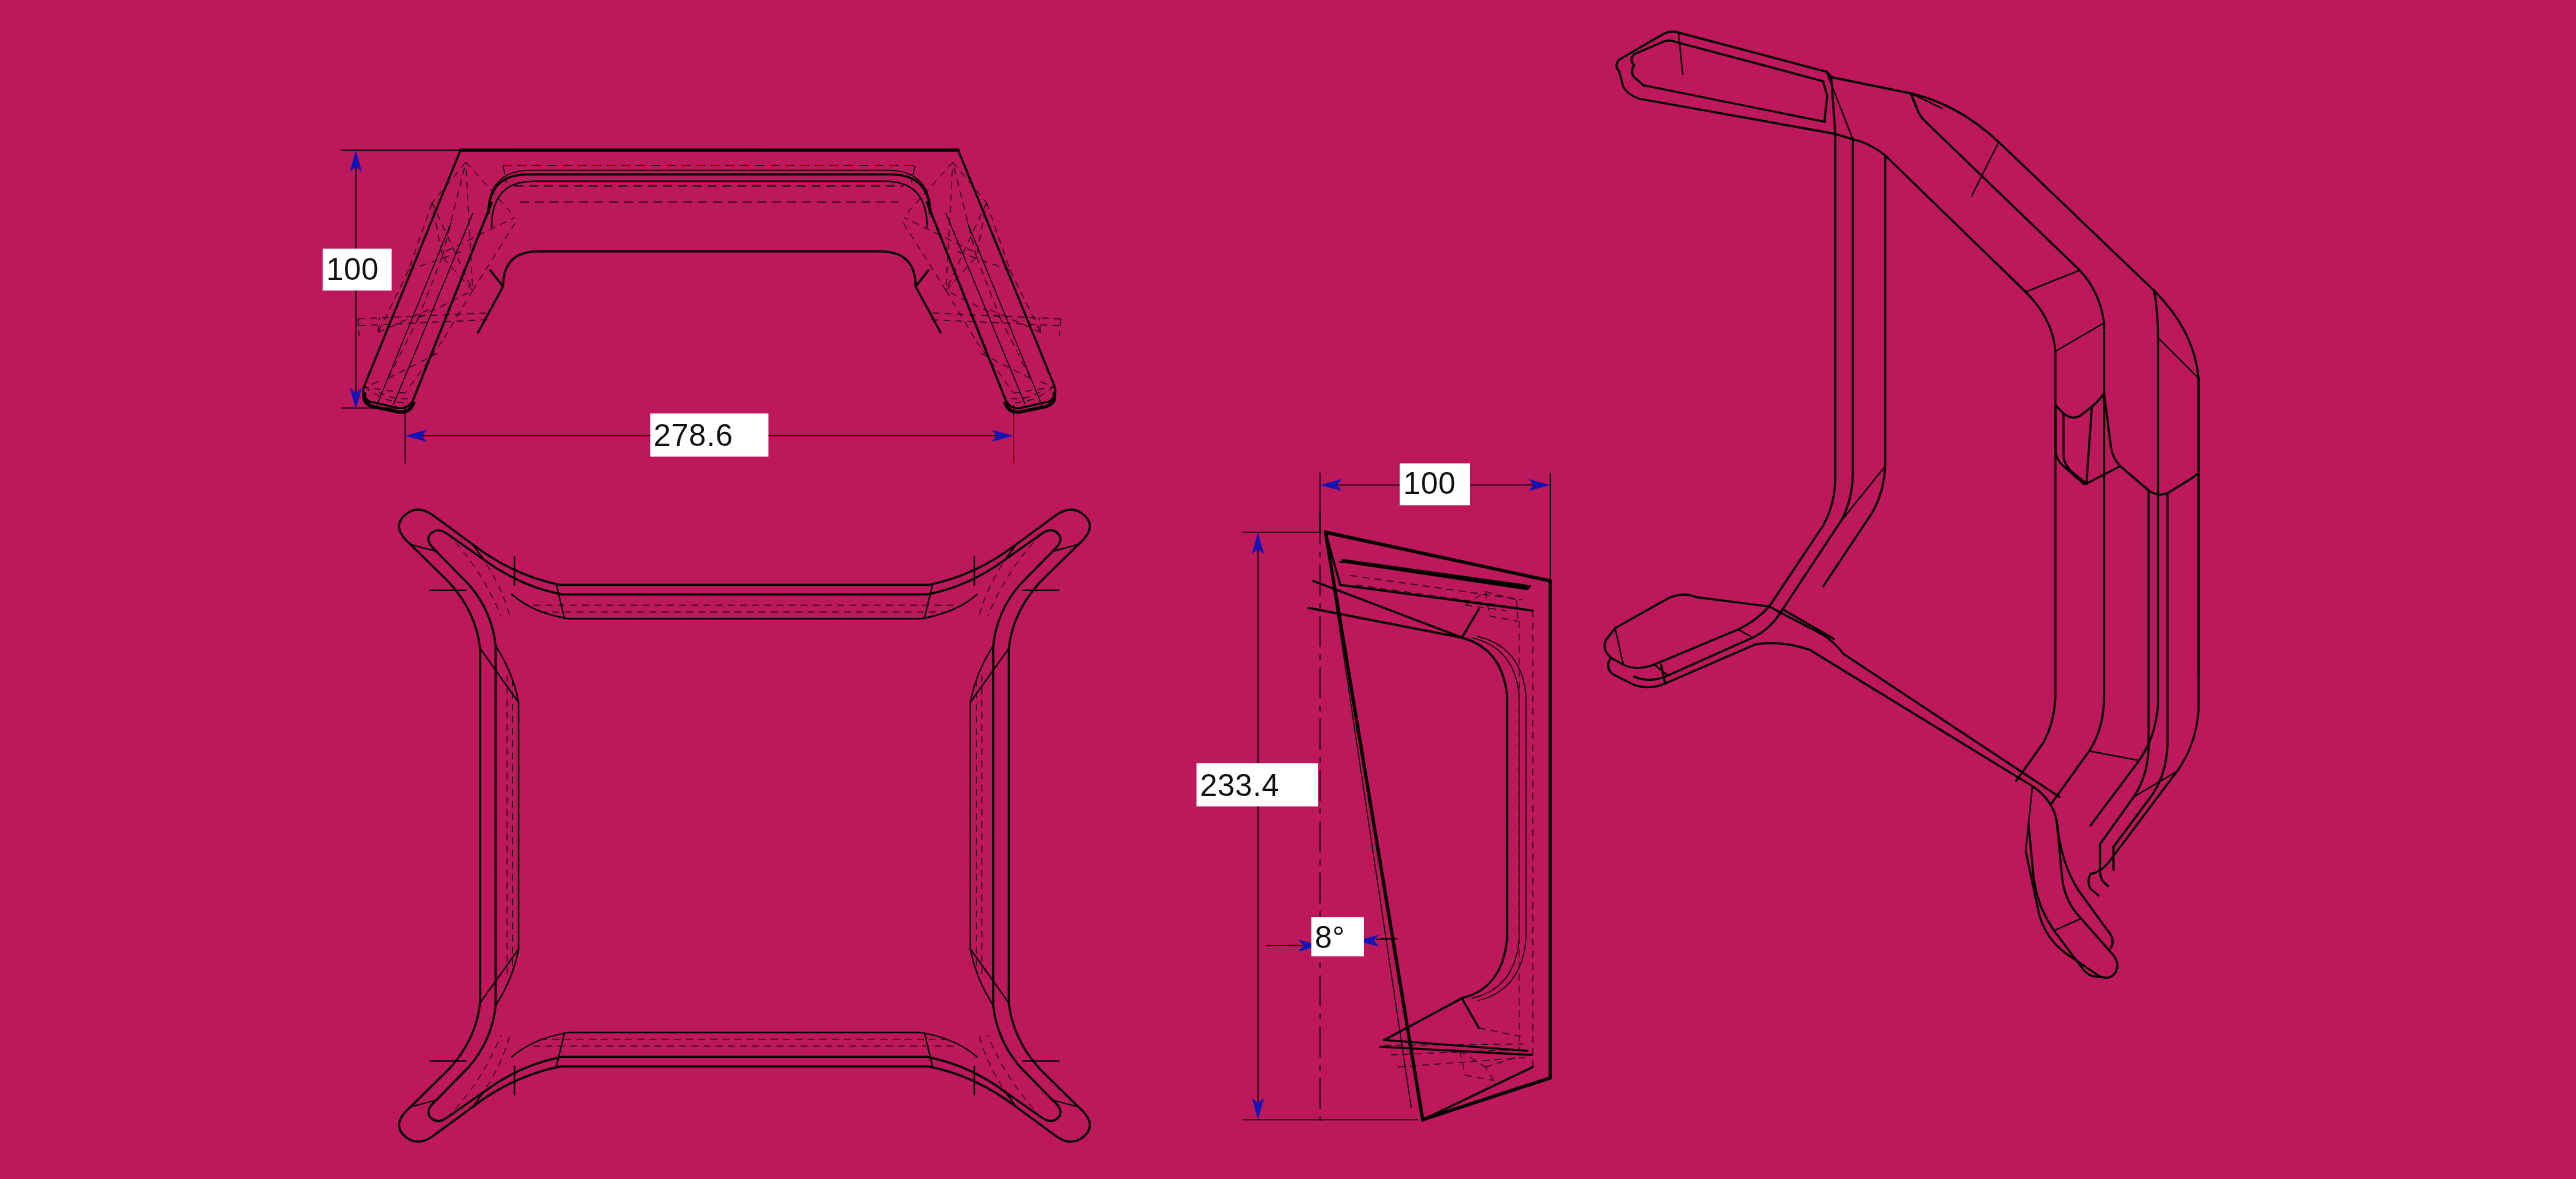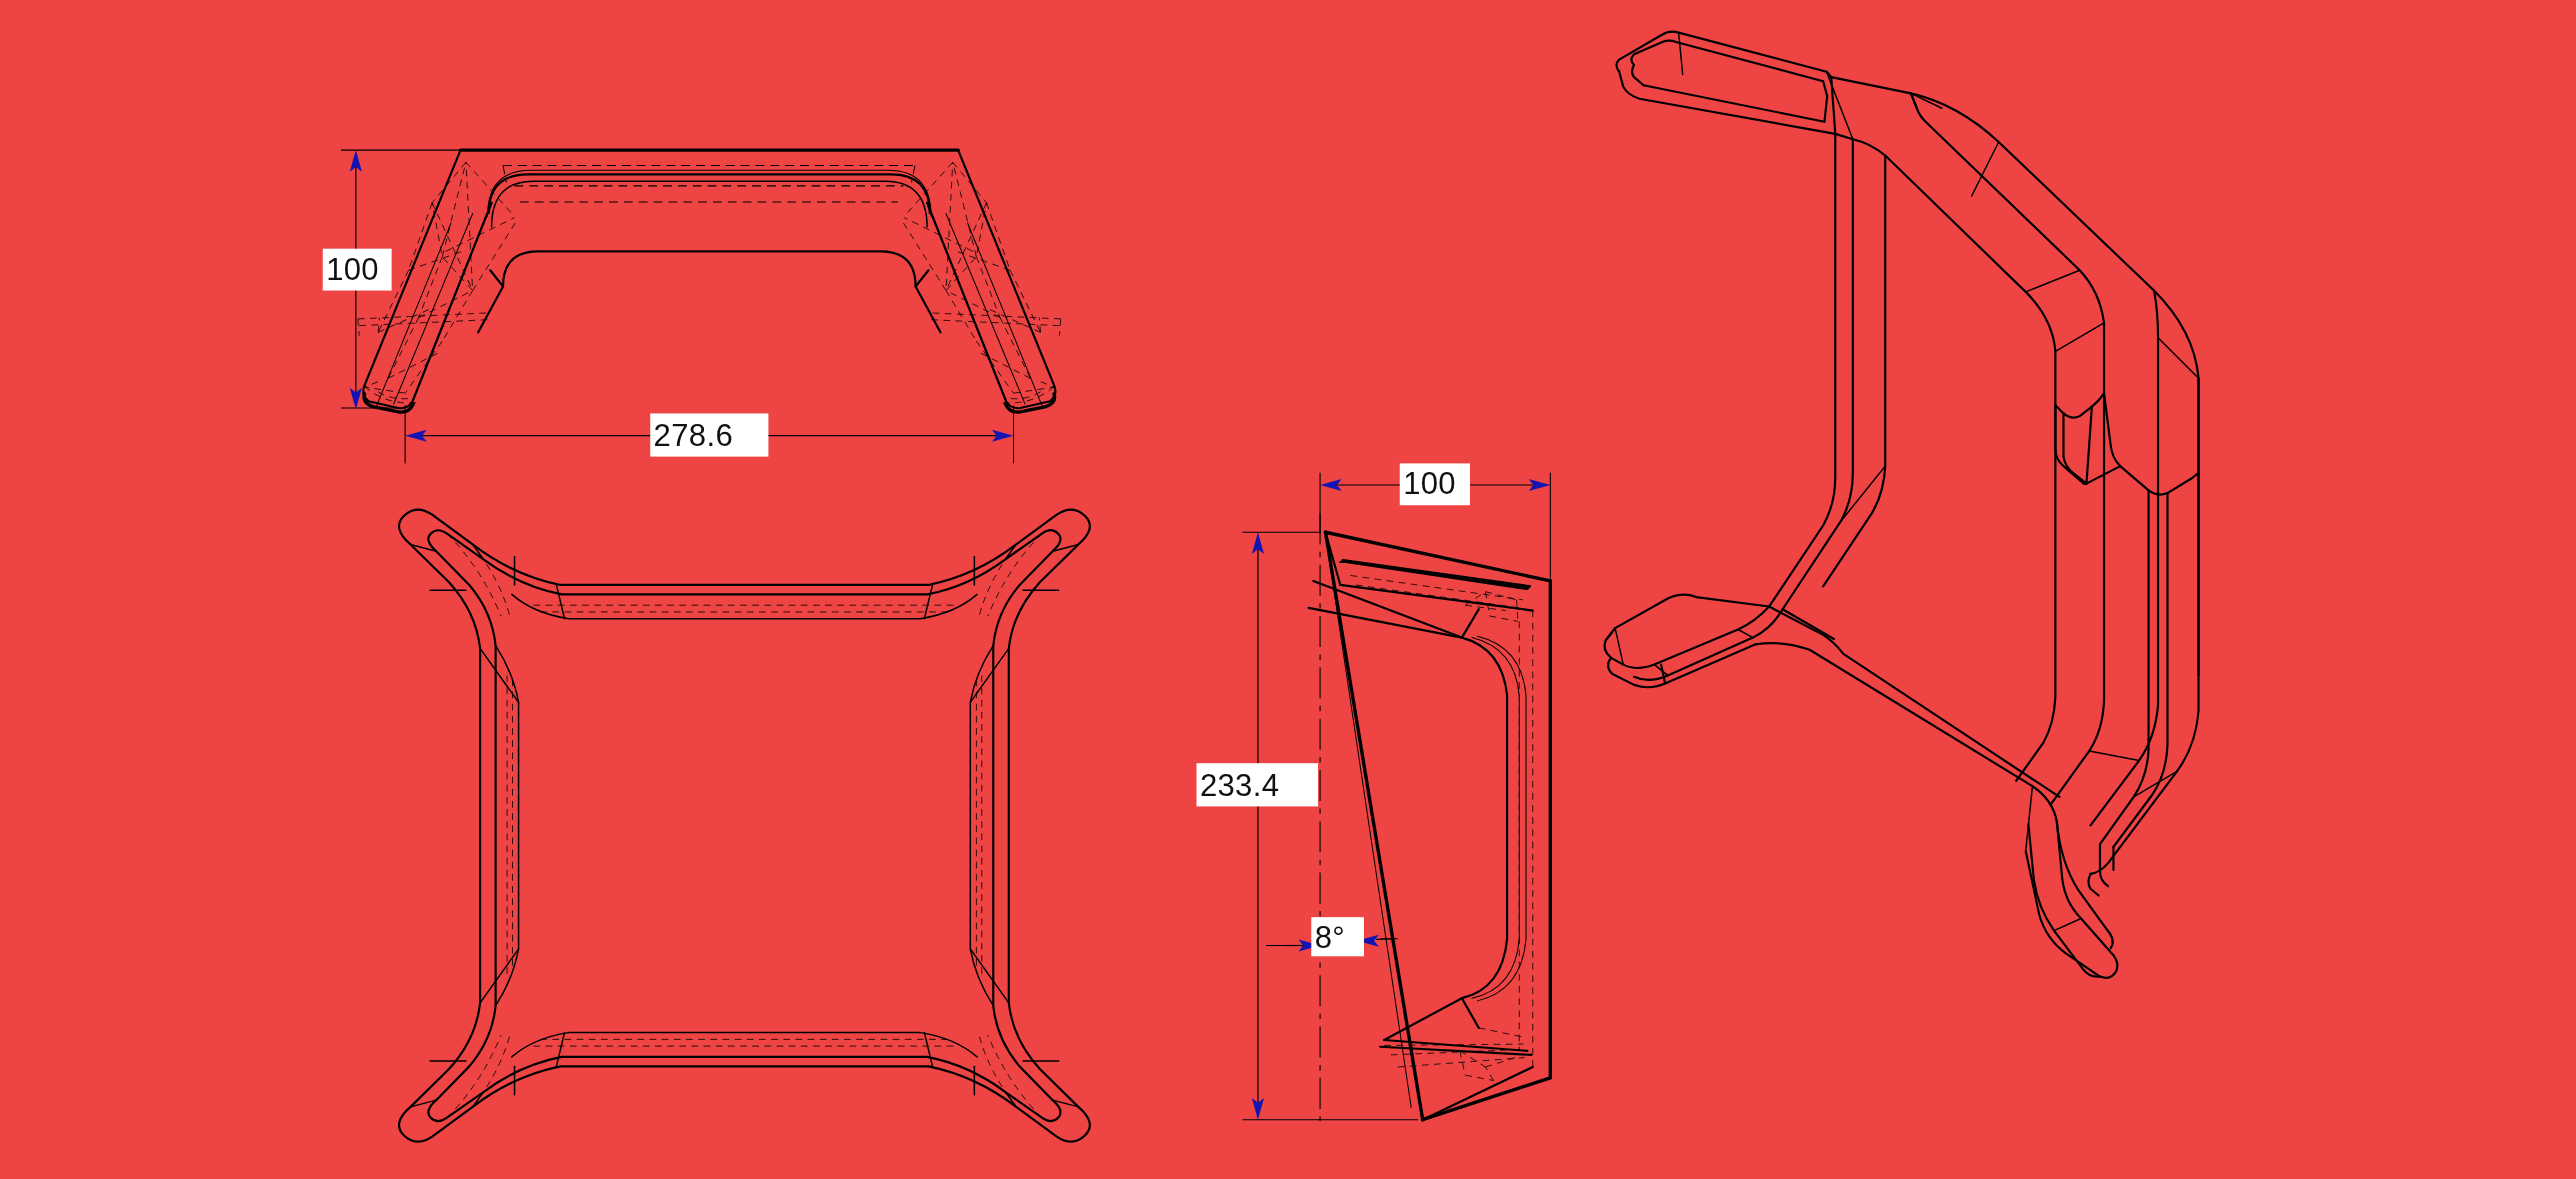"100" #sheet { background: #ef4444 -> #be185d }
